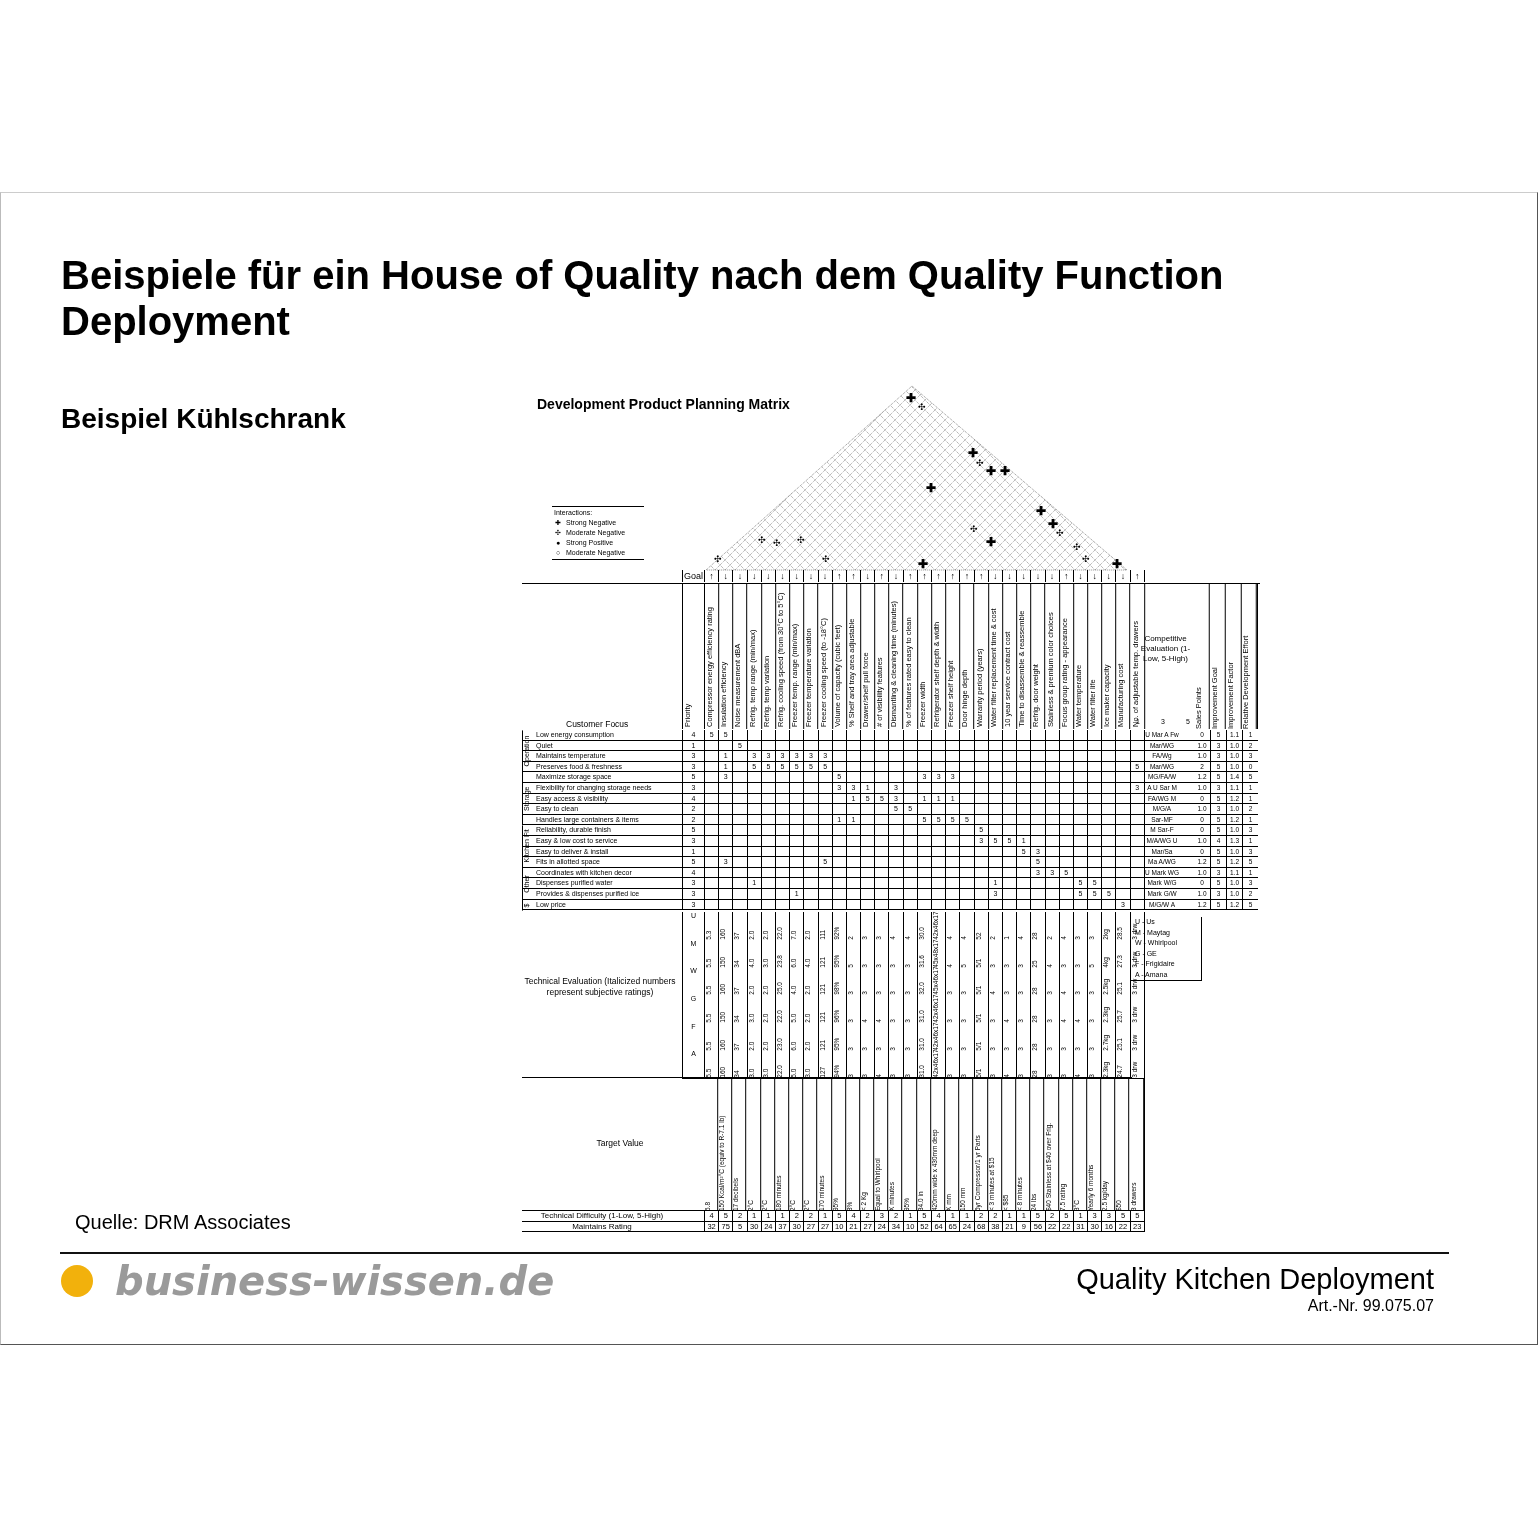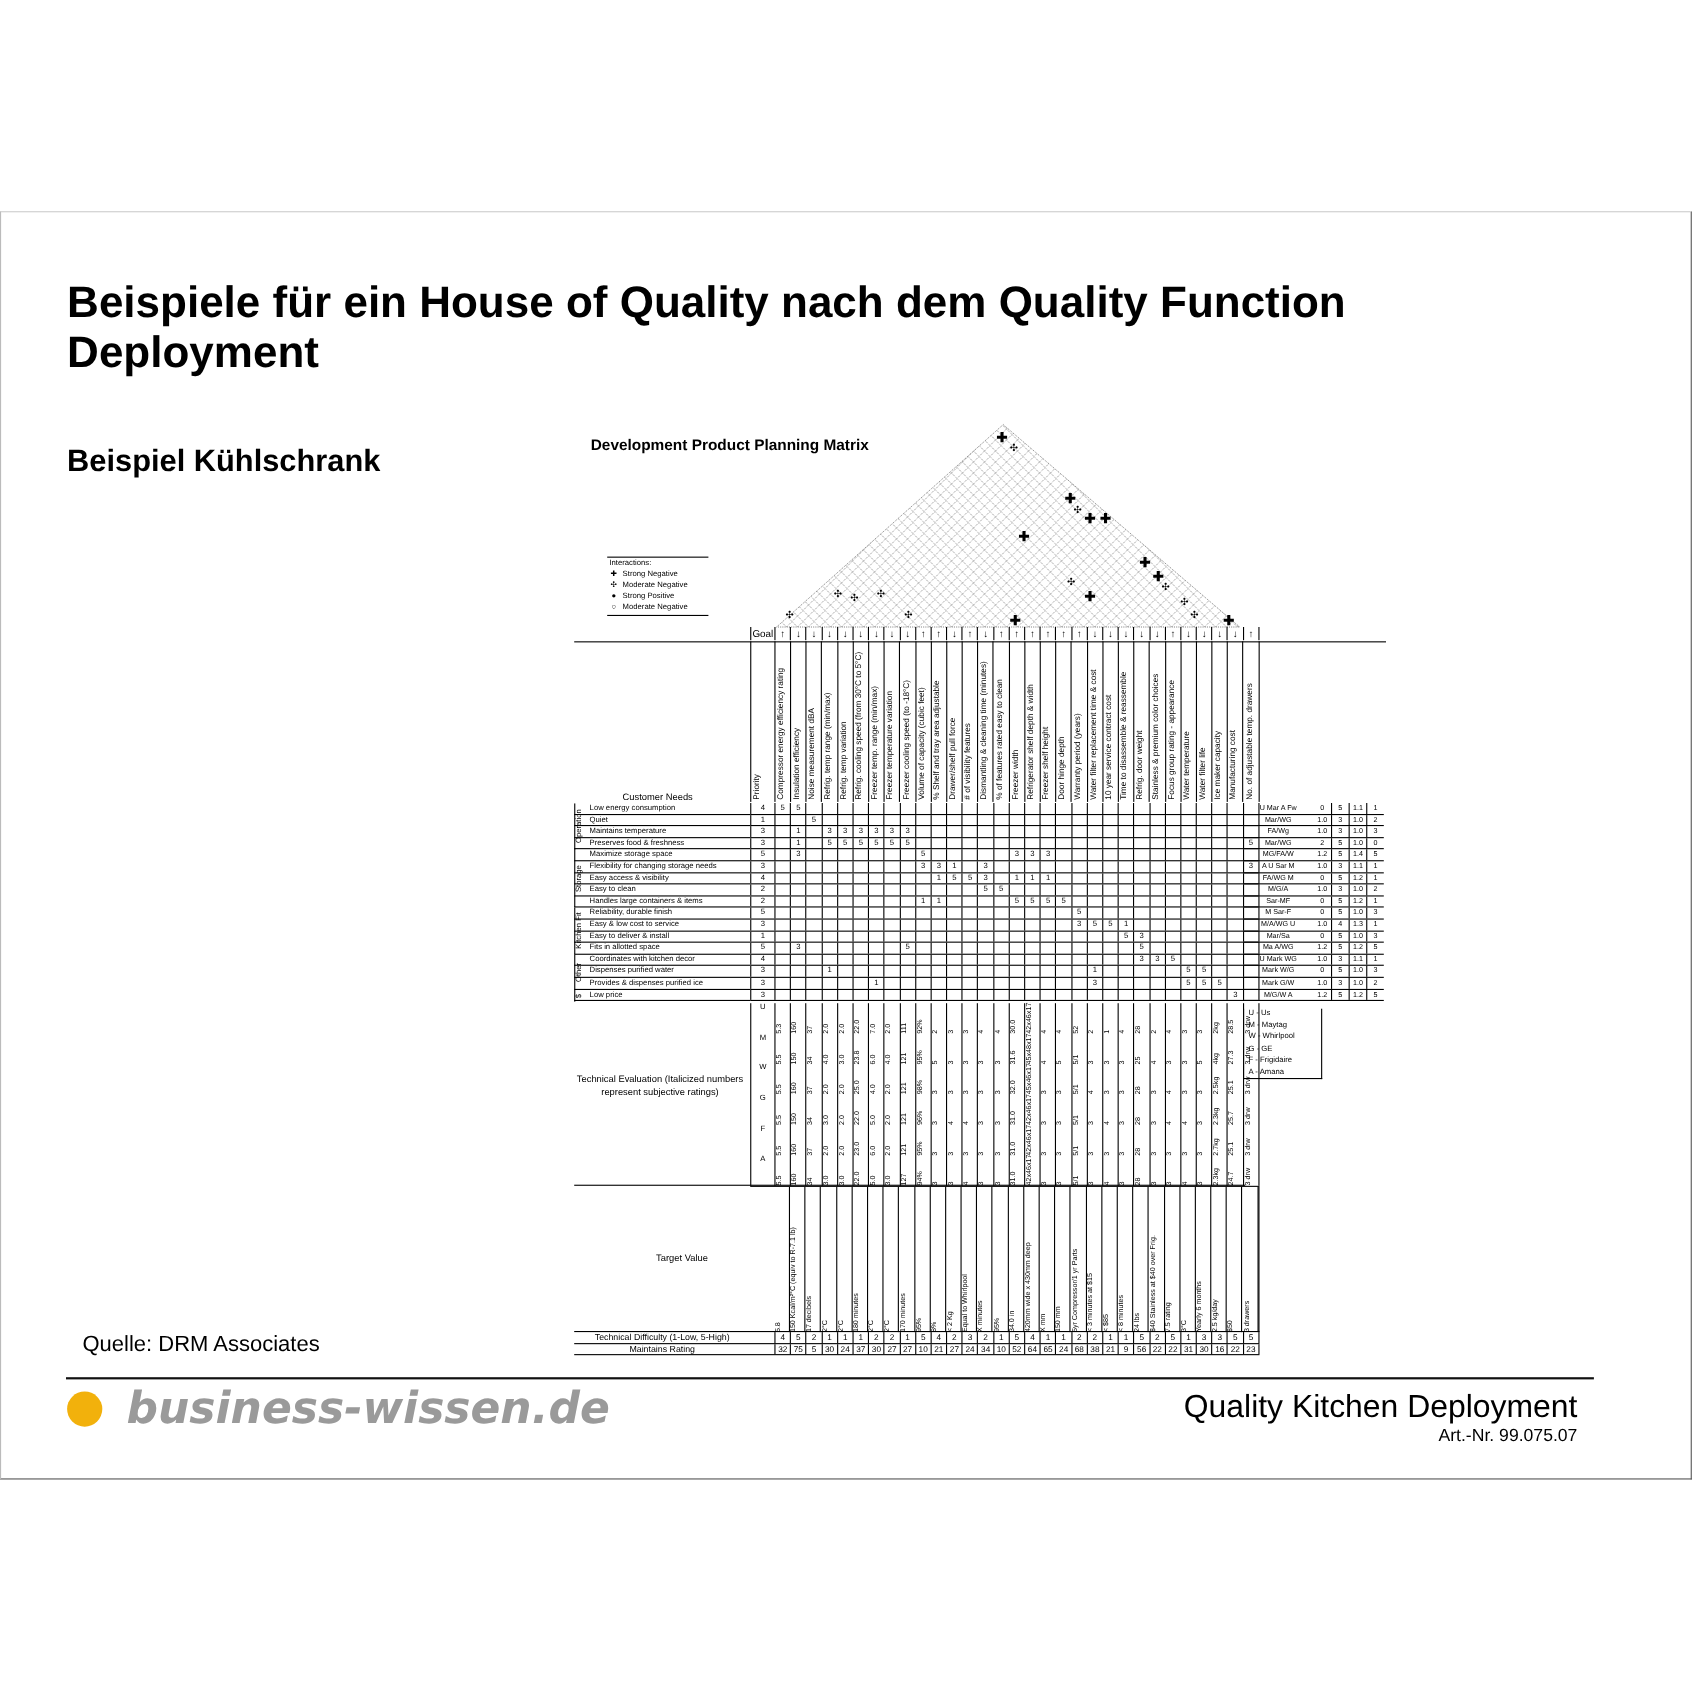"Competitive Evaluation (1-Low, 5-High)" div.comp-hdr { html: none -> <div> <div>Competitive Evaluation (1-Low, 5-High)</div> <div> <span>1</span> <span>3</span> <span>5</span> </div> <div> <div>Sales Points</div> <div>Improvement Goal</div> <div>Improvement Factor</div> <div>Relative Development Effort</div> </div> </div> }
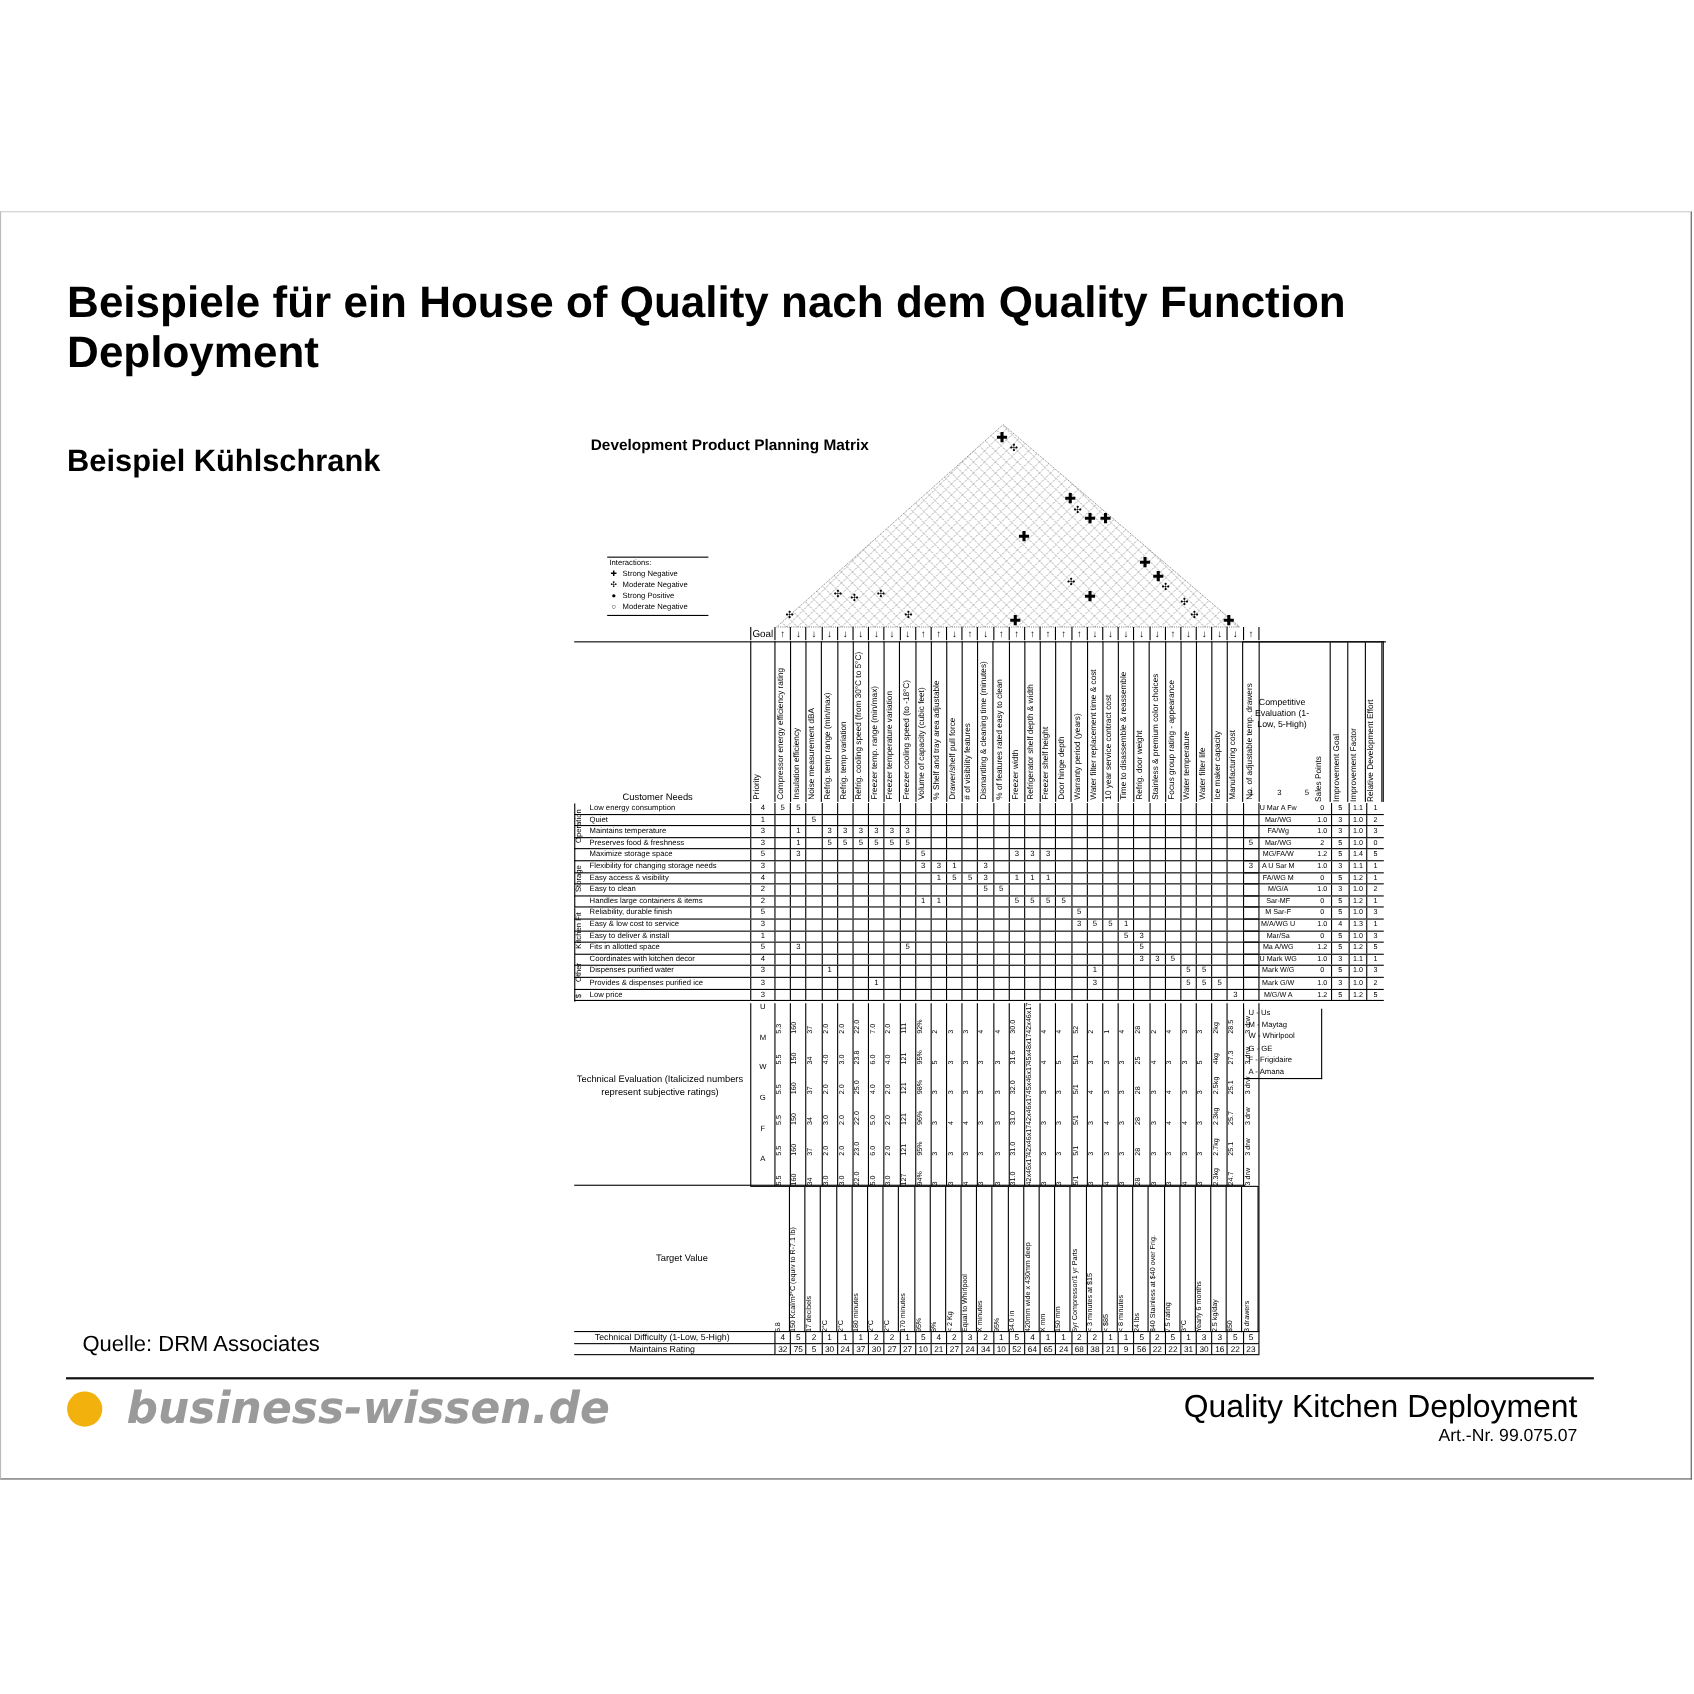"Customer Needs" div.cn-label { text: Needs -> Focus }
